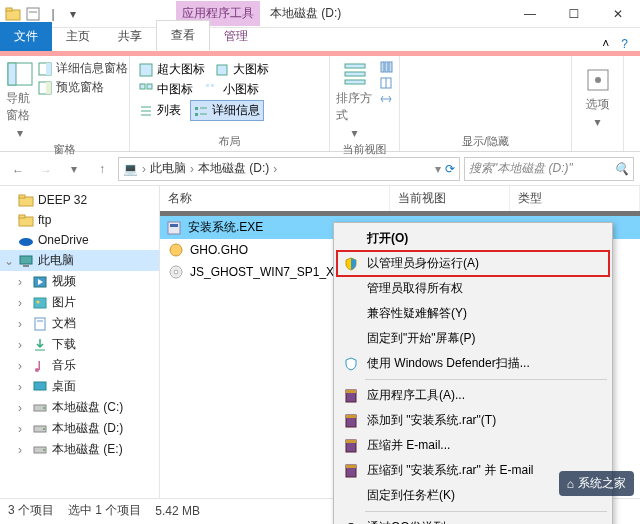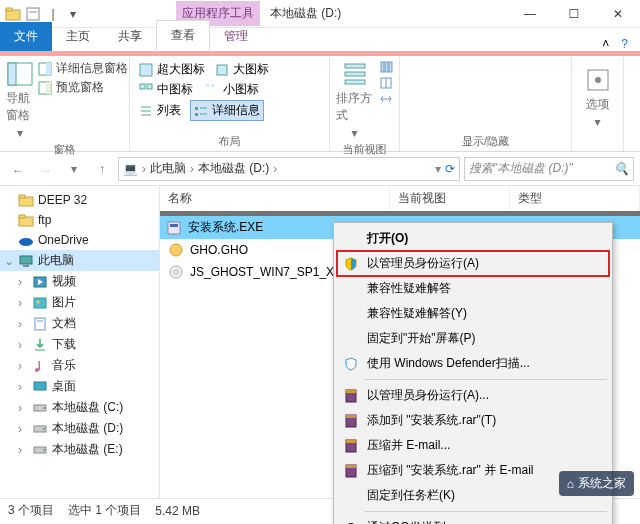"兼容性疑难解答" span { text: 兼容性疑难解答 -> 管理员取得所有权 }
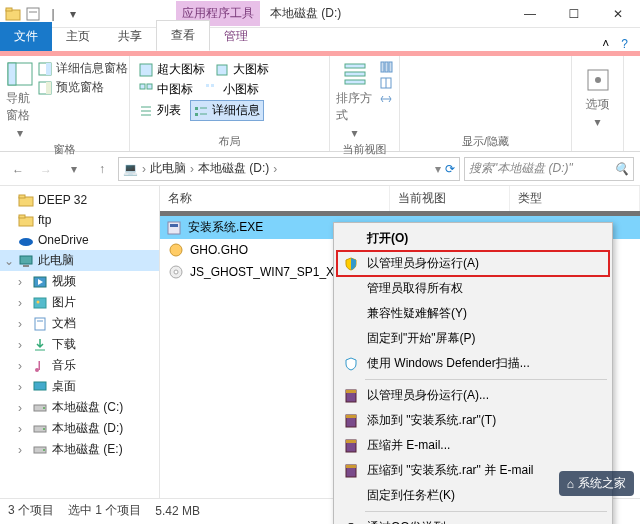"以管理员身份运行(A)..." span { text: 以管理员身份运行 -> 应用程序工具 }
